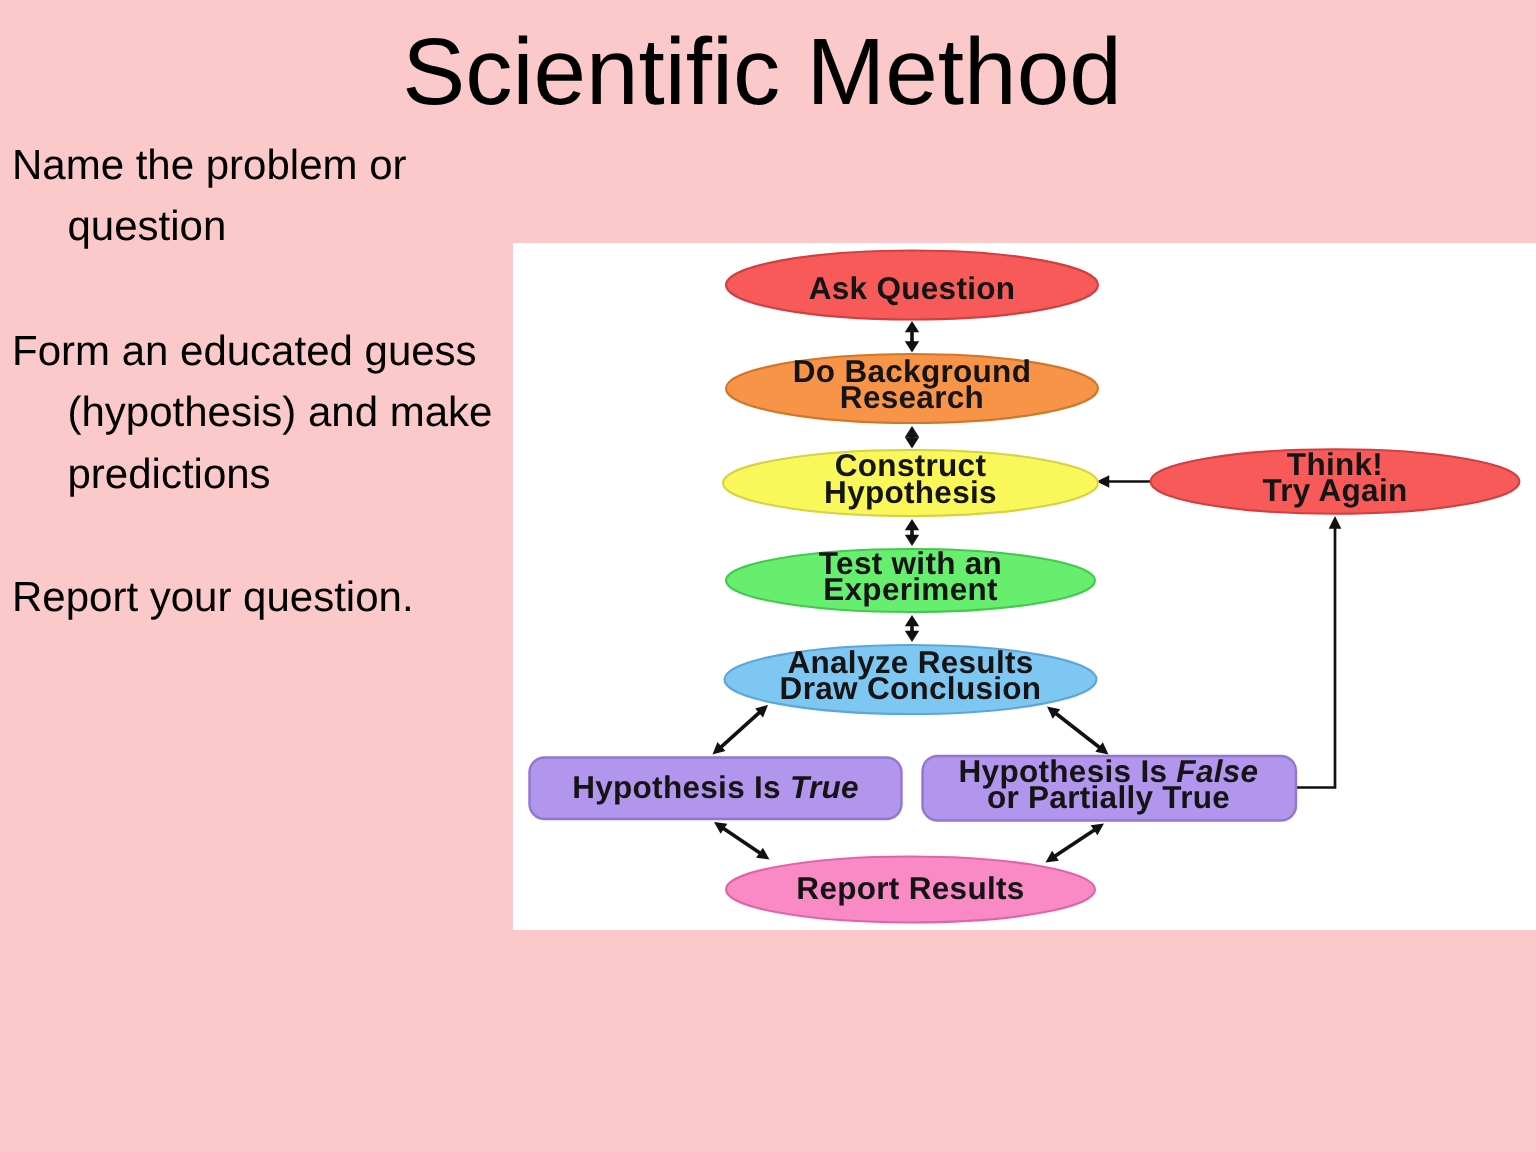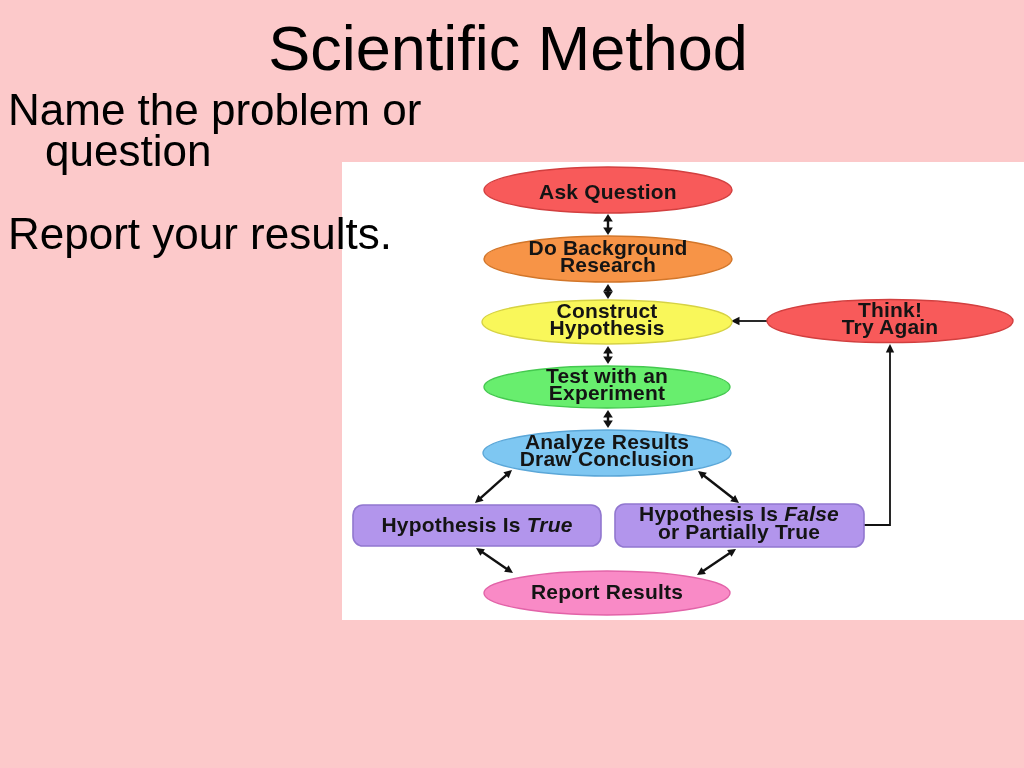"Name the problem or" .btxt { font-size: 44px -> 28px }
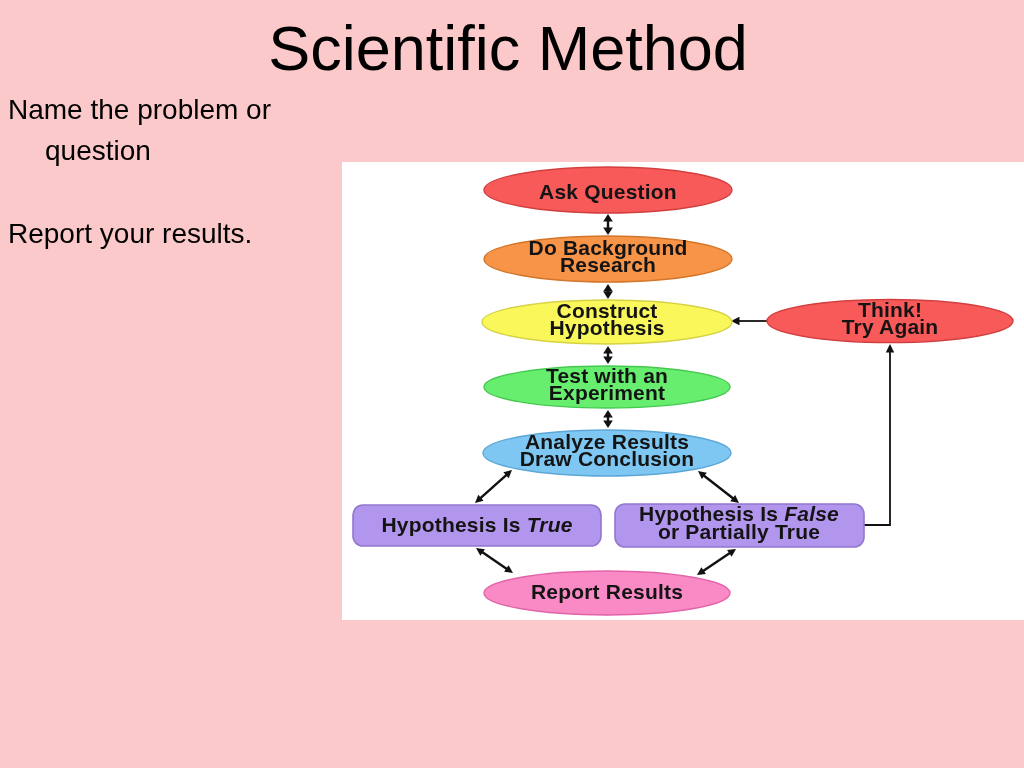"Form an educated guess" p { html: none -> <p>Form an educated guess<br>(hypothesis) and make<br>predictions</p> }
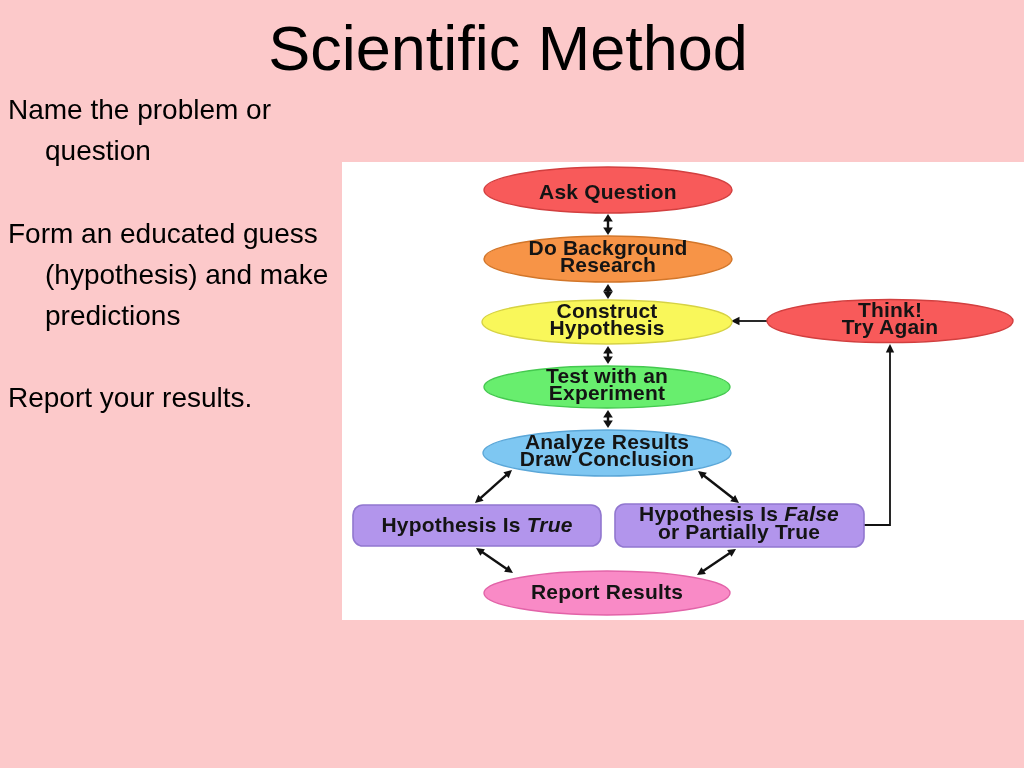"Report your results." p { text: results -> question }
